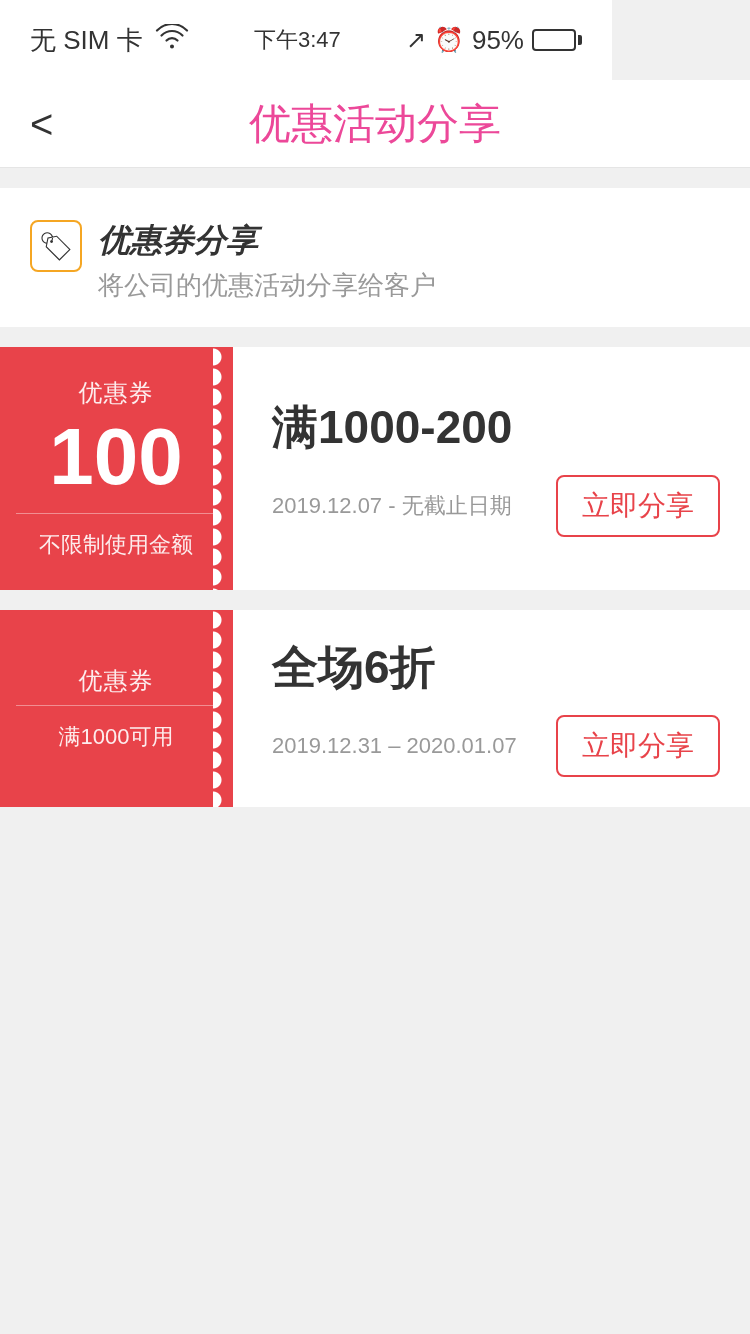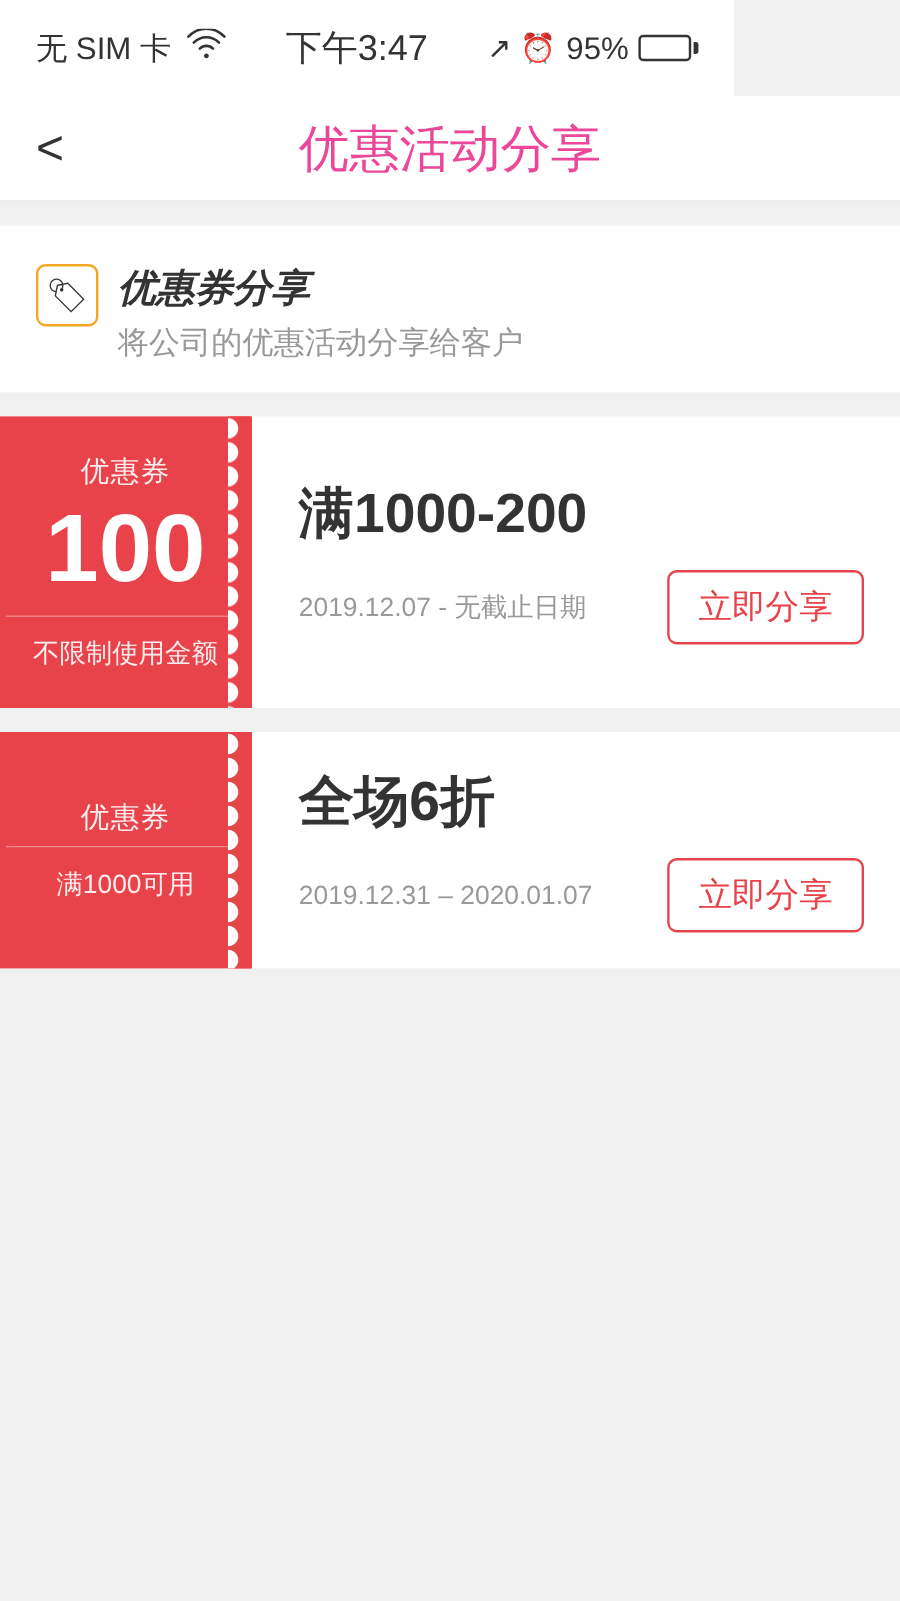"下午3:47" .status-center { font-size: 30px -> 22px }
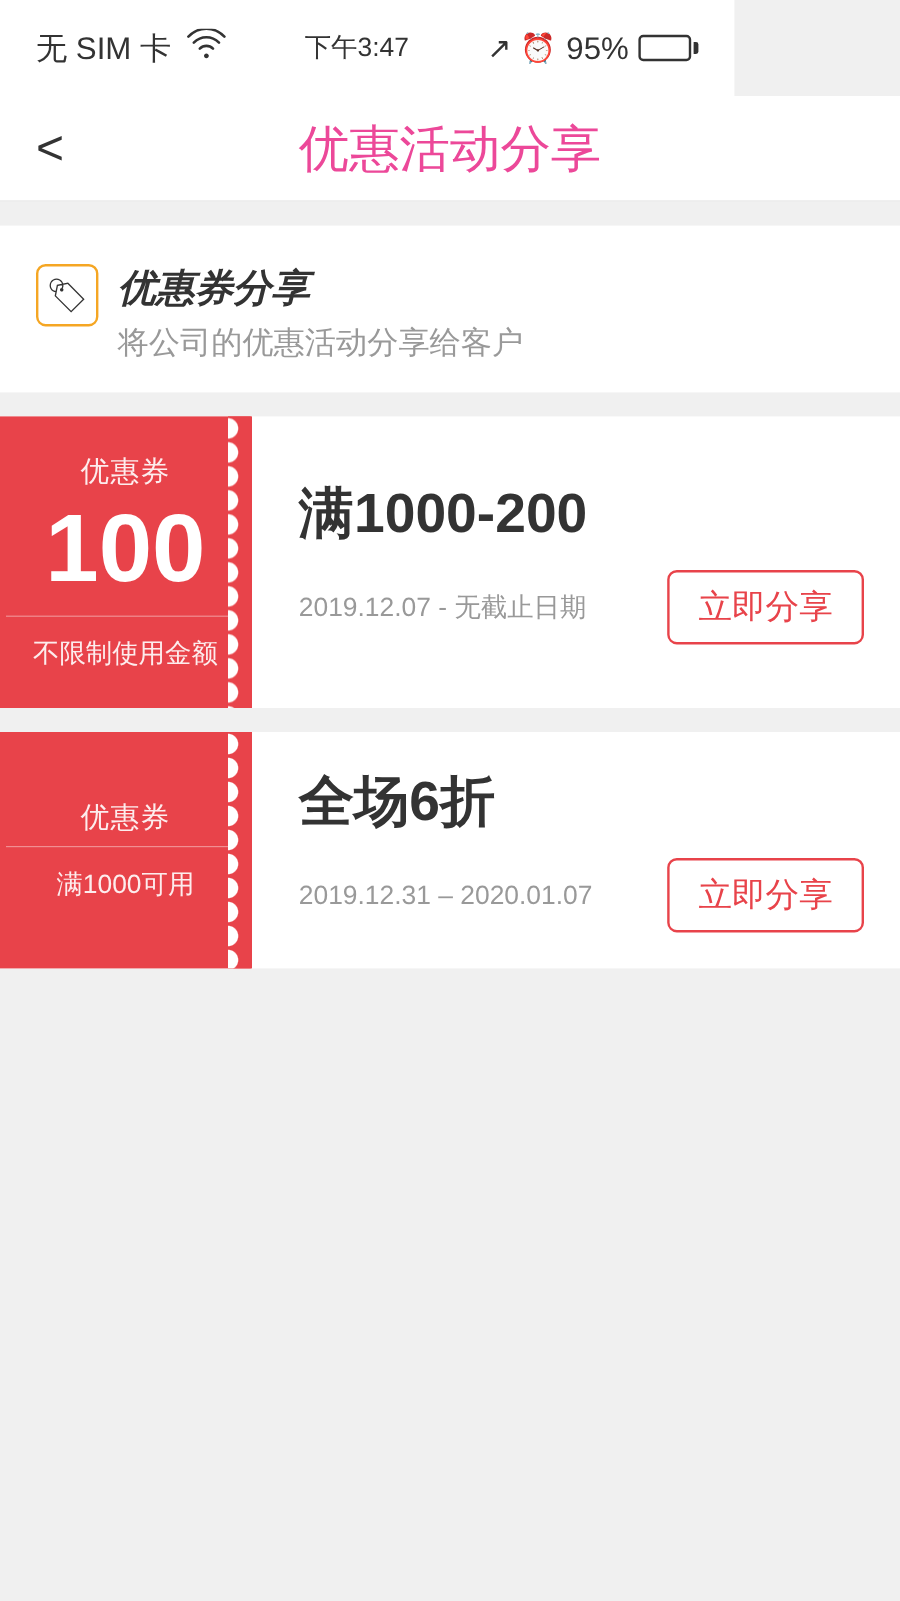"优惠券" .coupon-left { width: 209px -> 232px }
